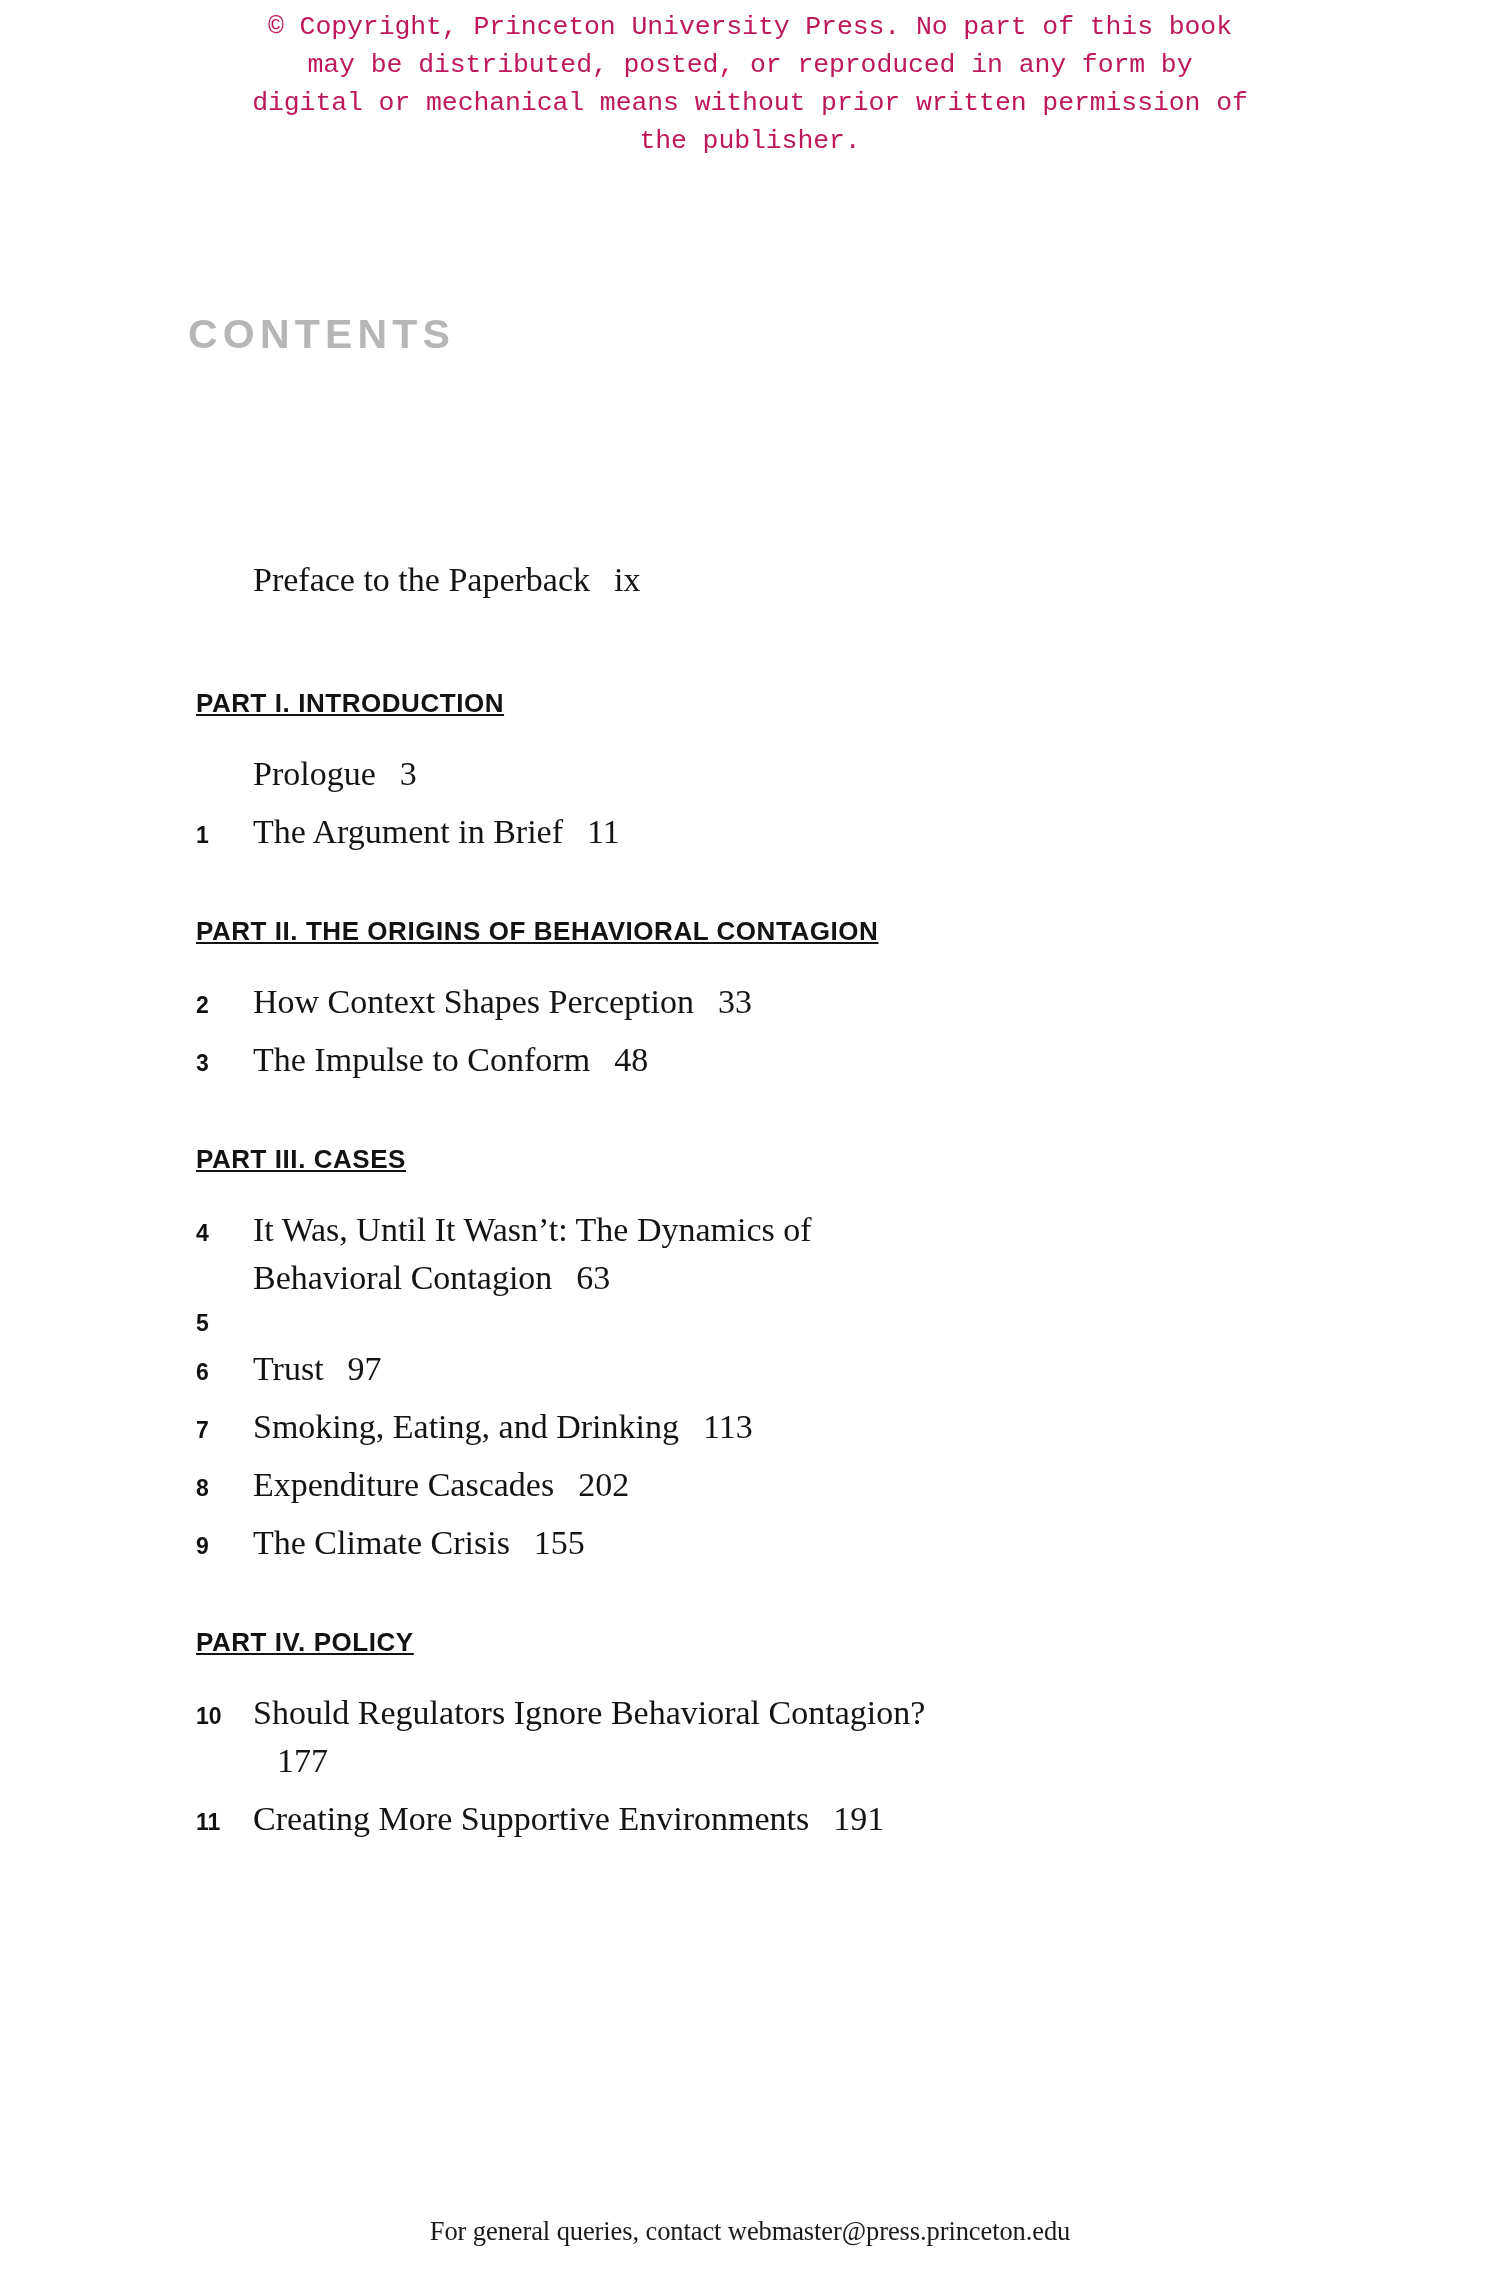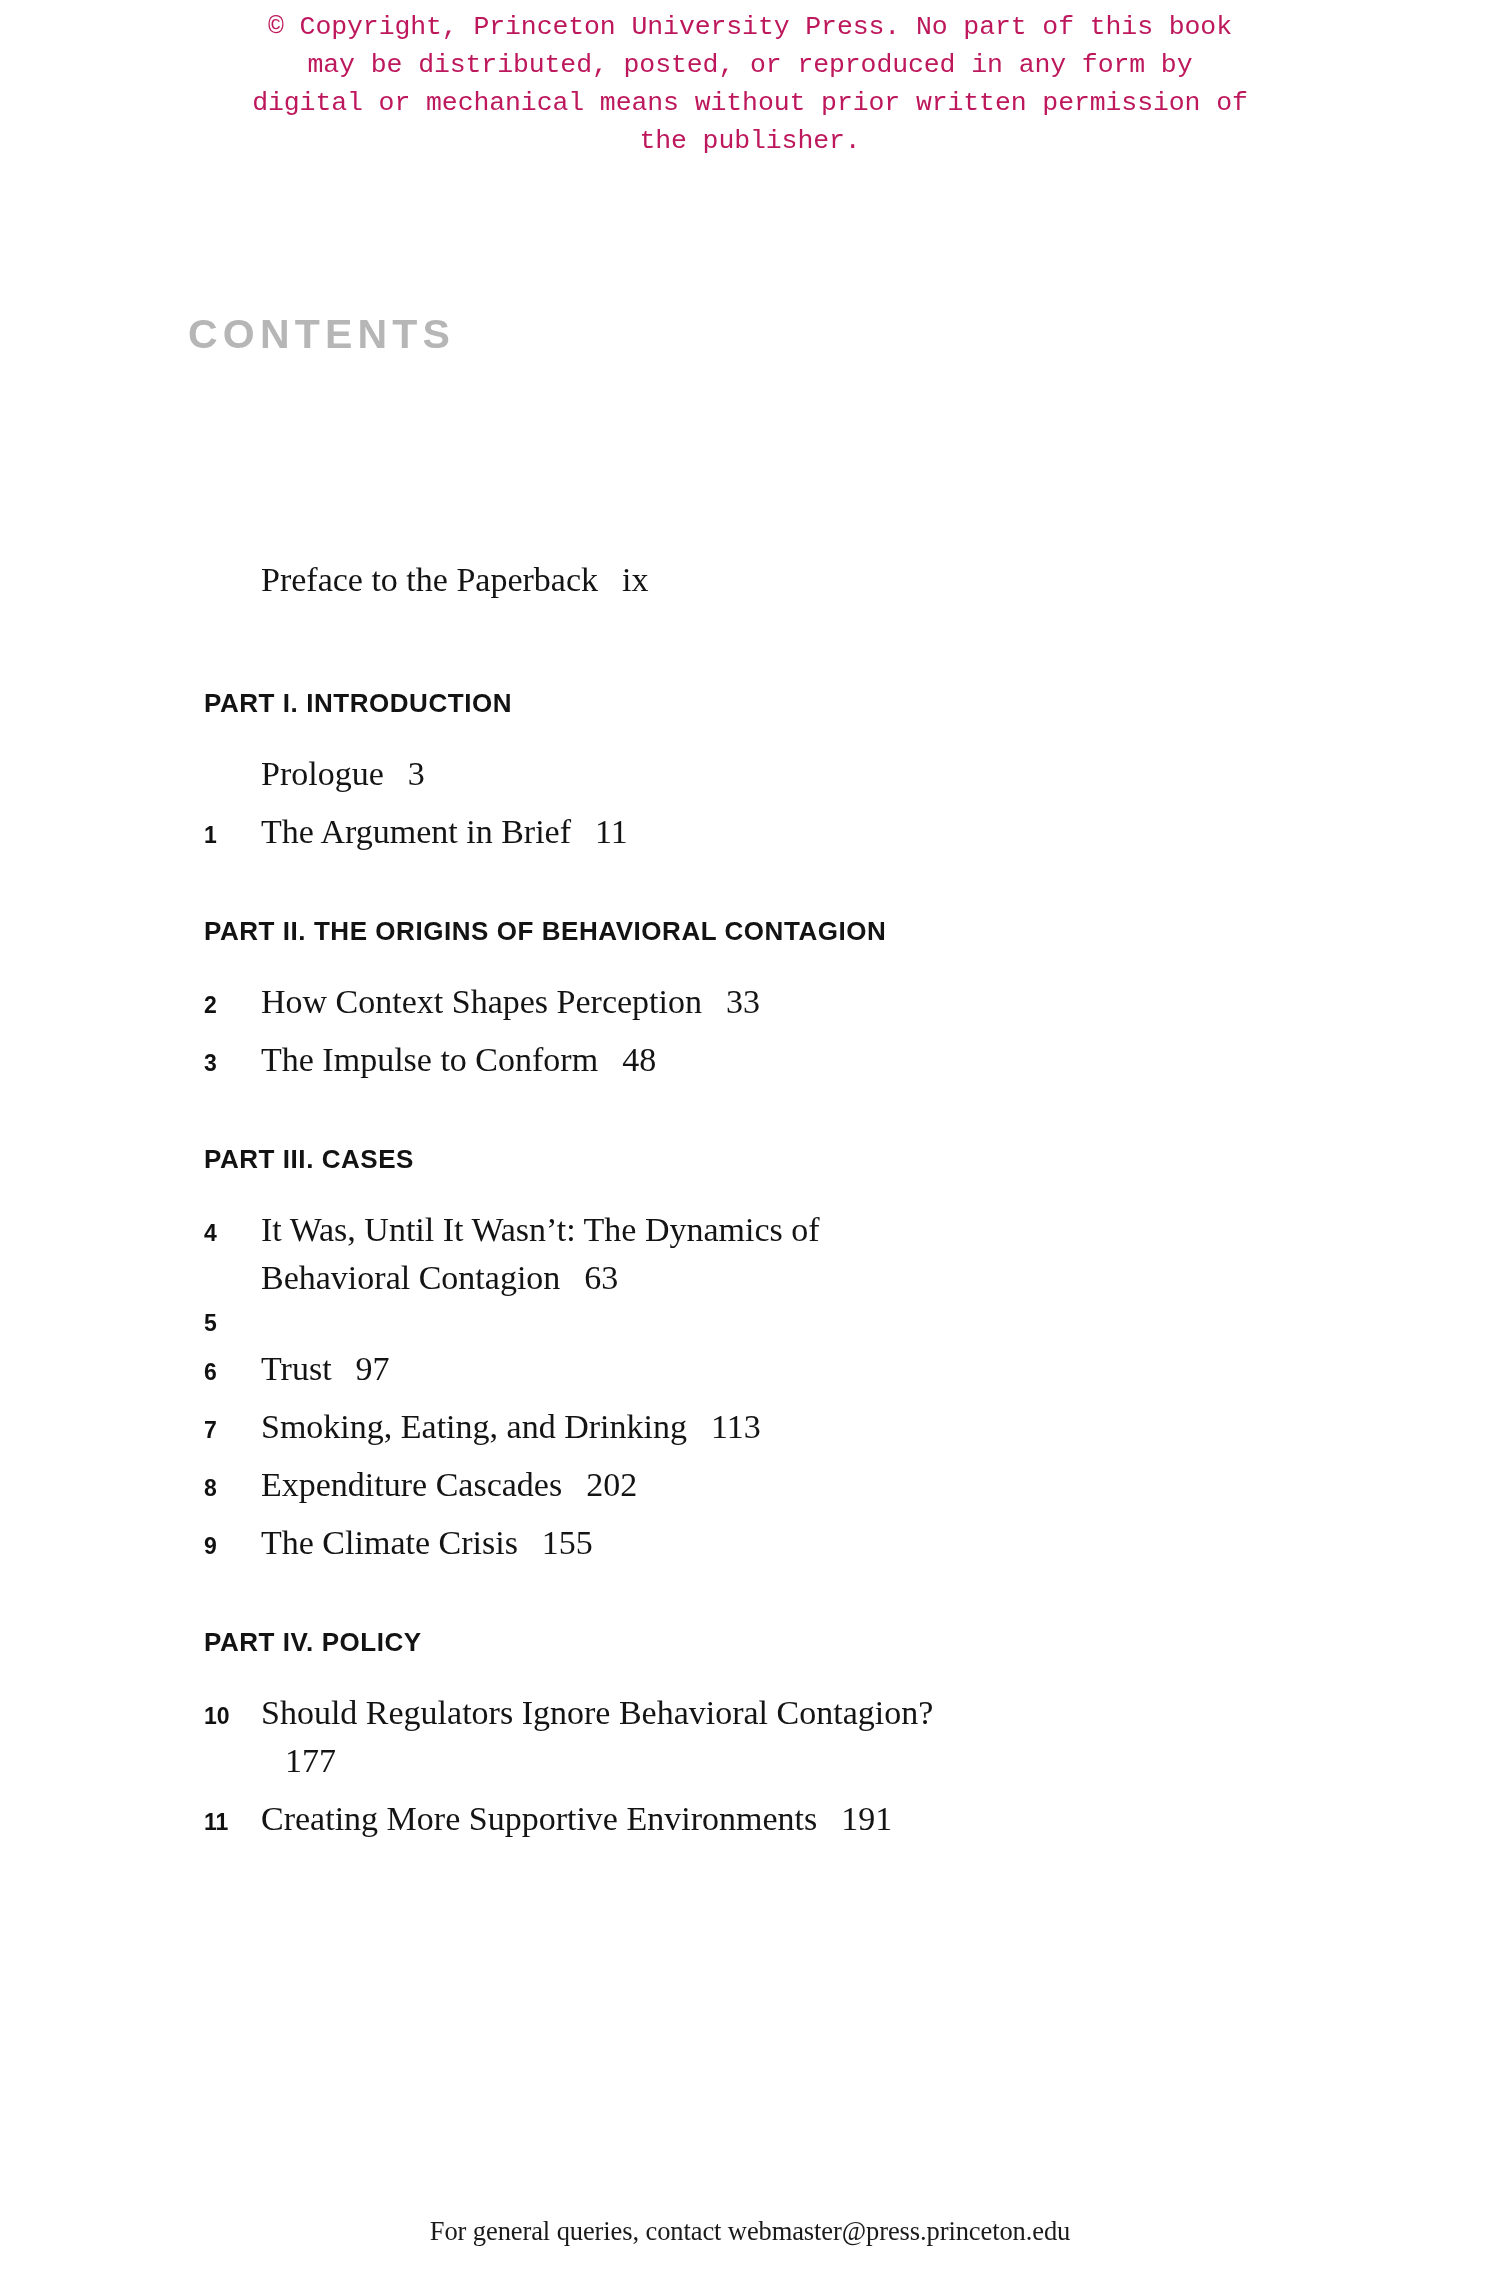"Preface to the Paperback ix" .toc { left: 16px -> 8px }
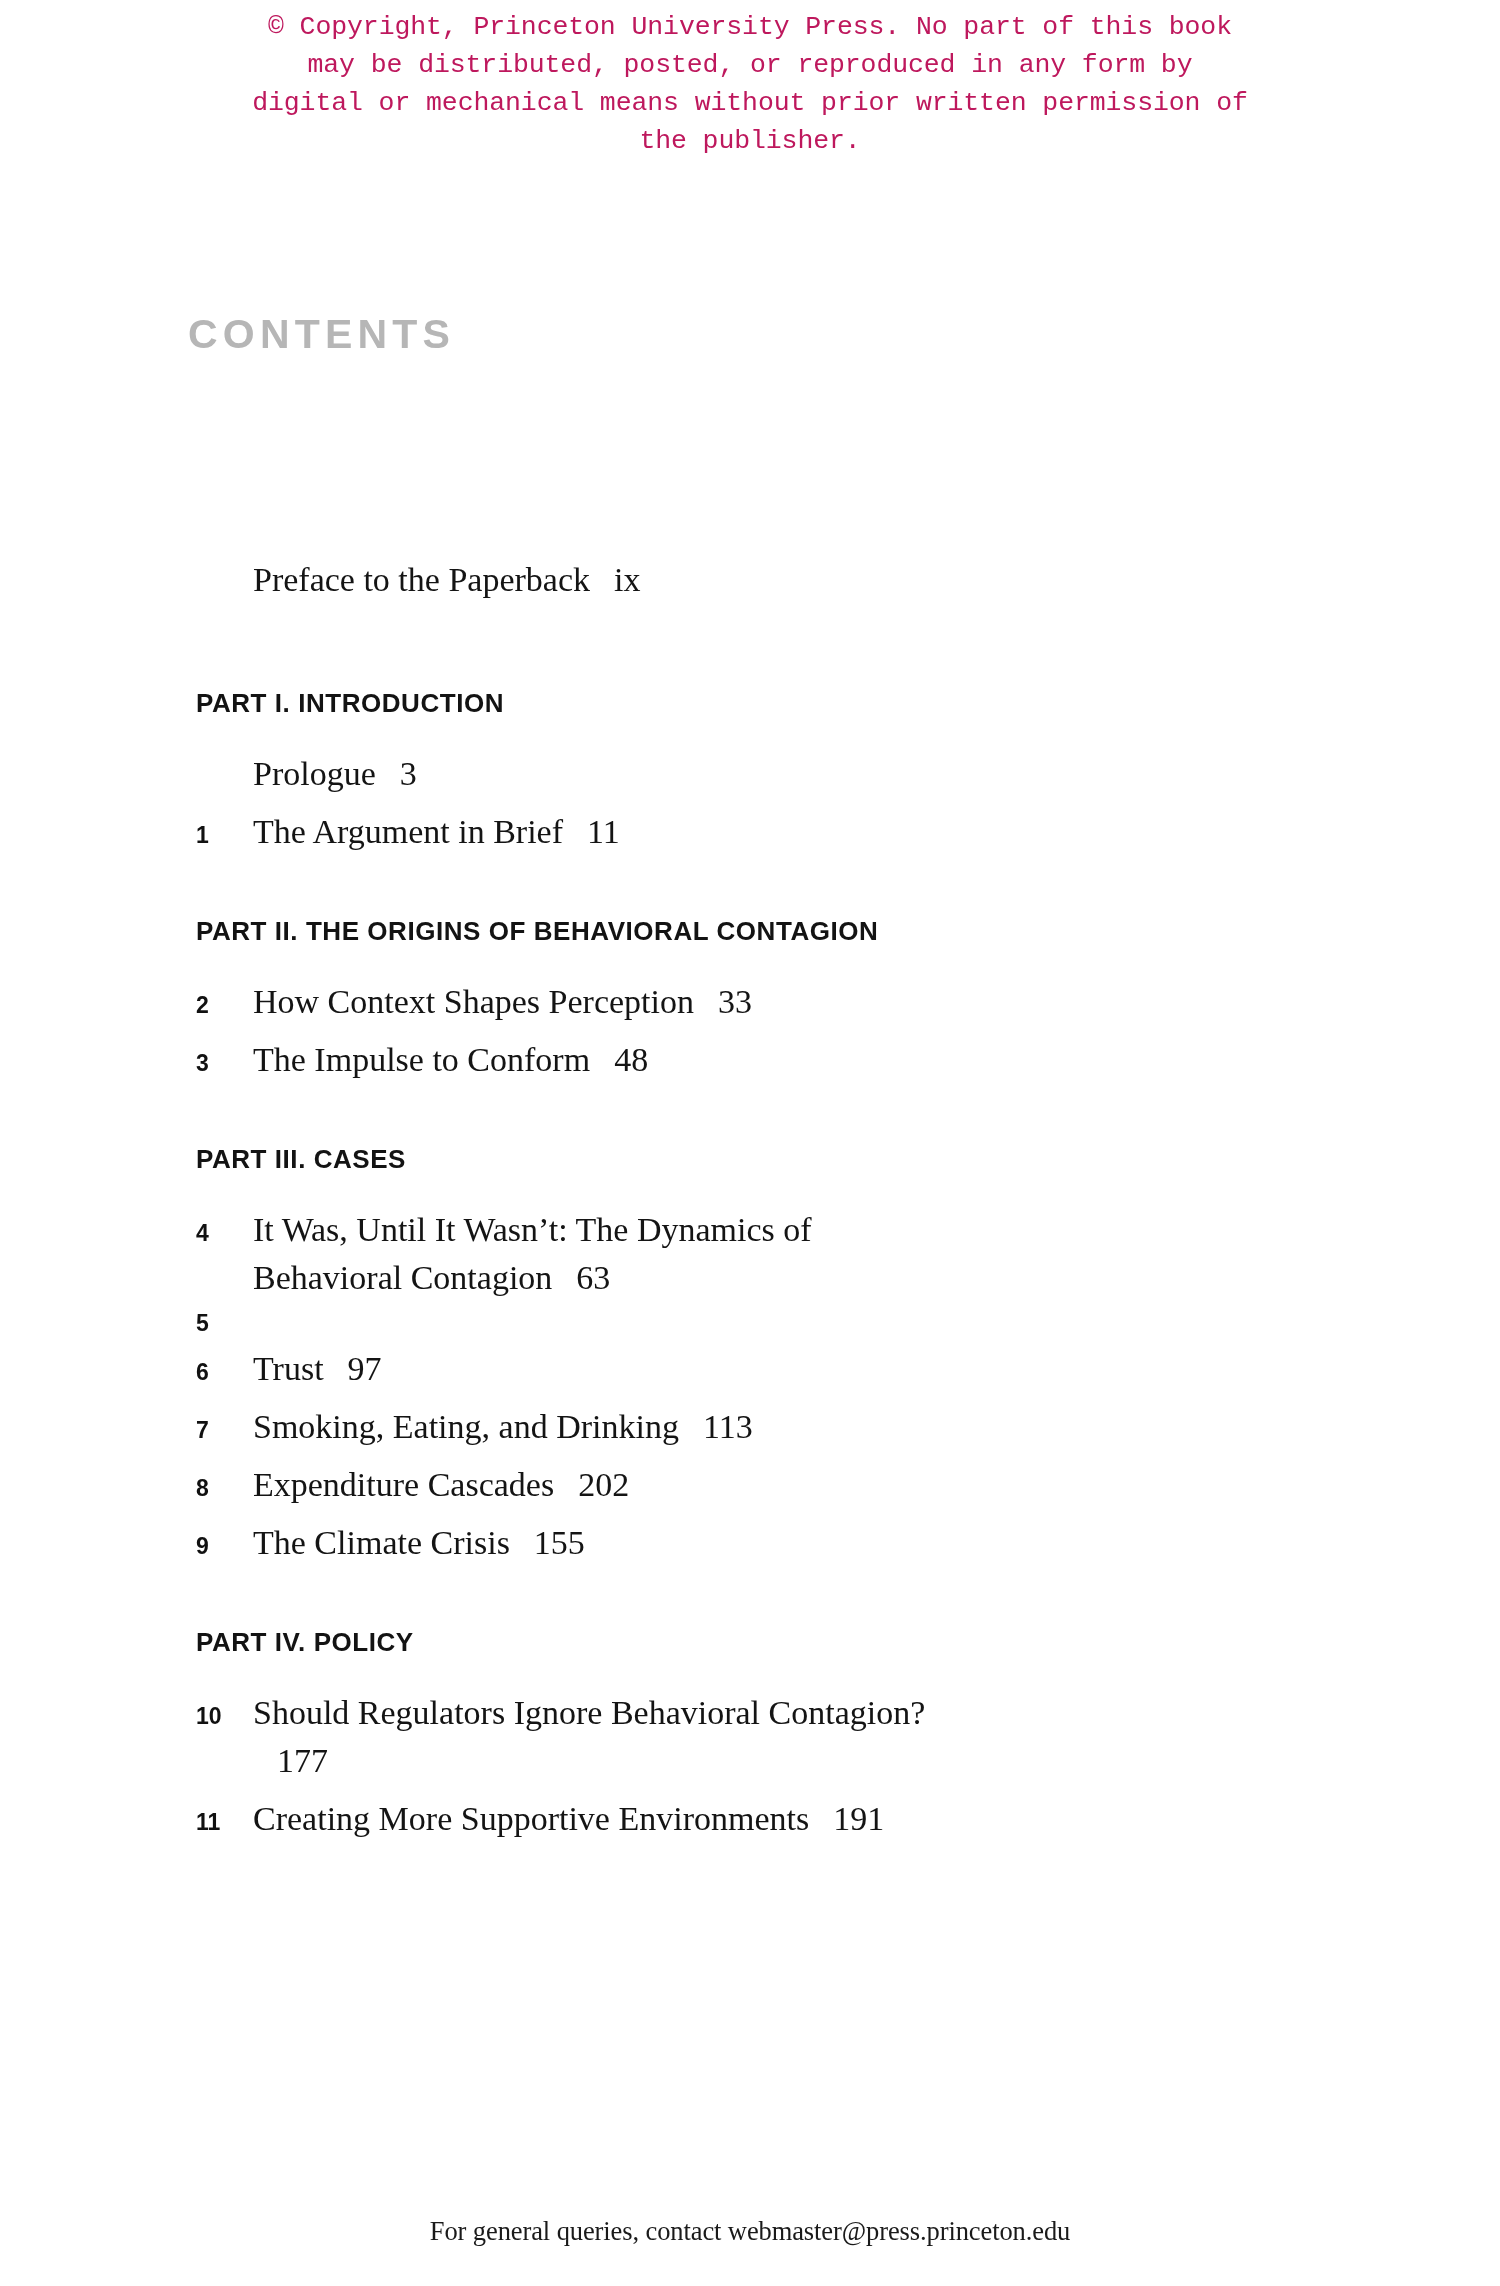"PART I. INTRODUCTION" .part-heading { text-decoration: none -> underline }
